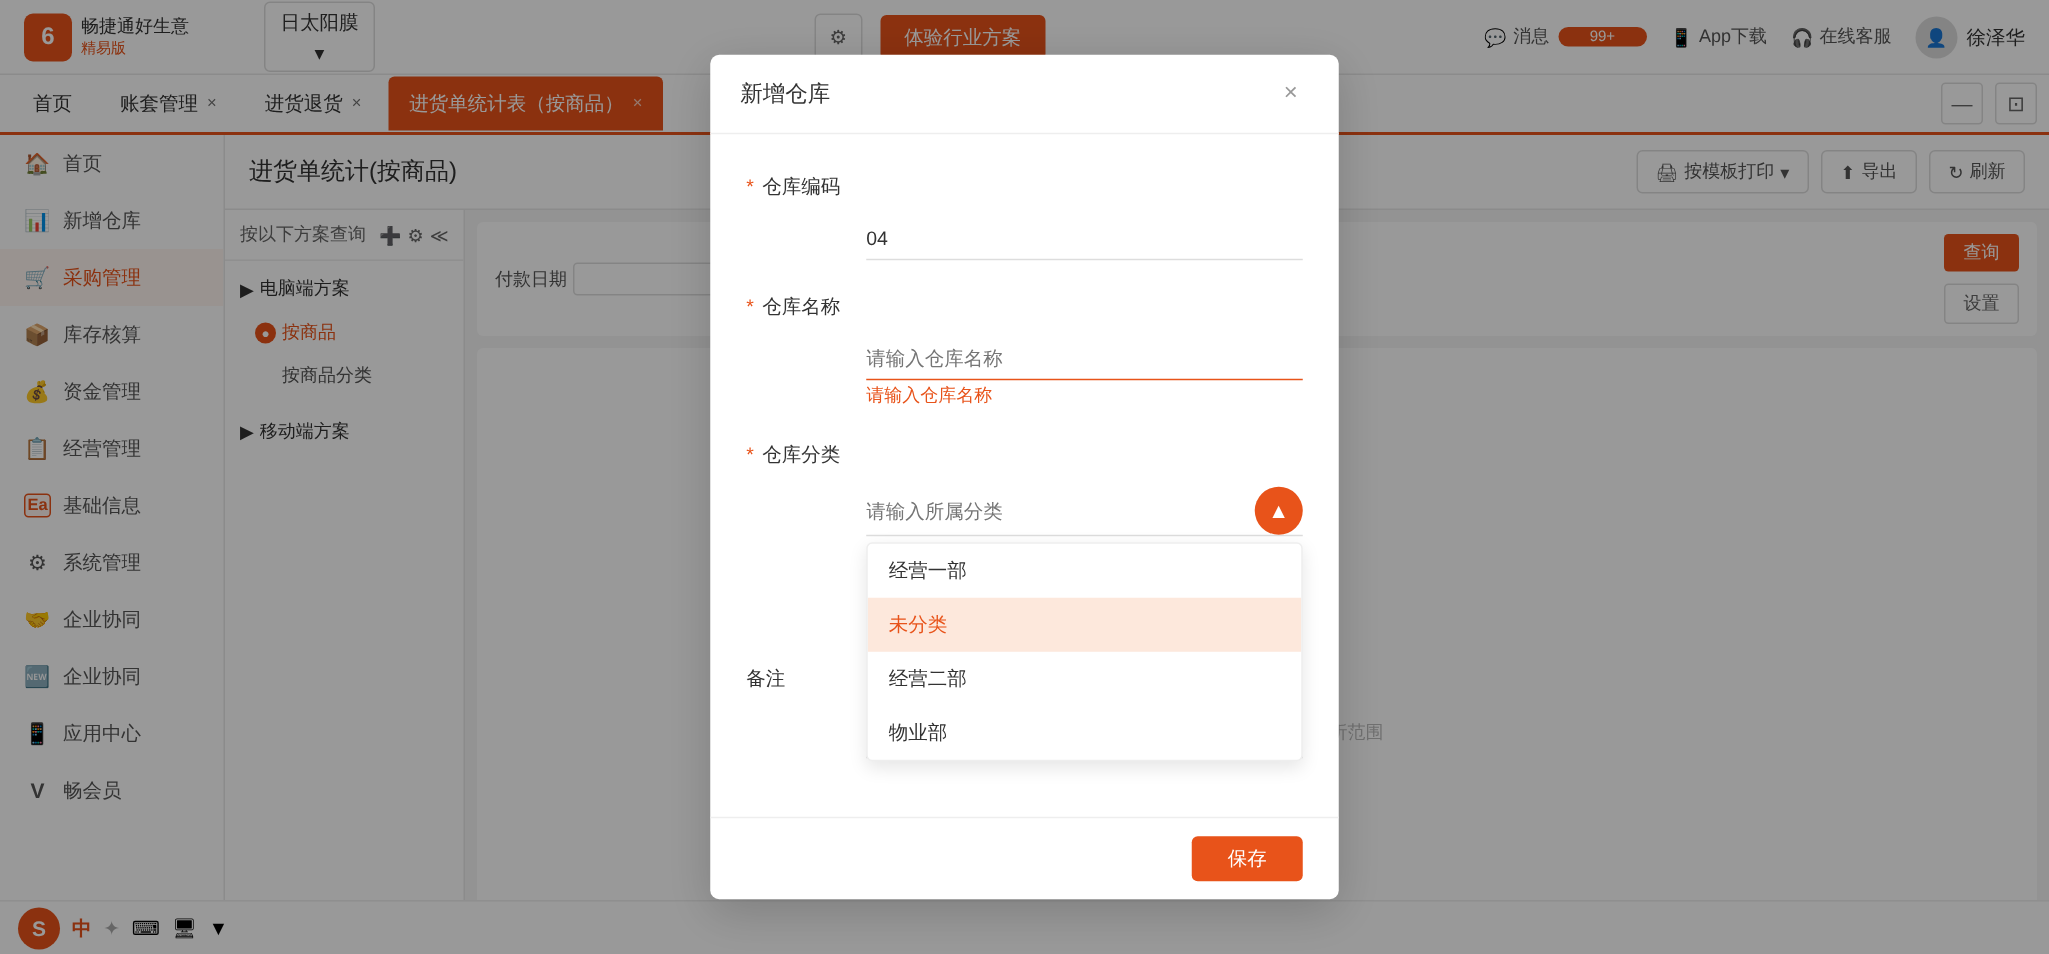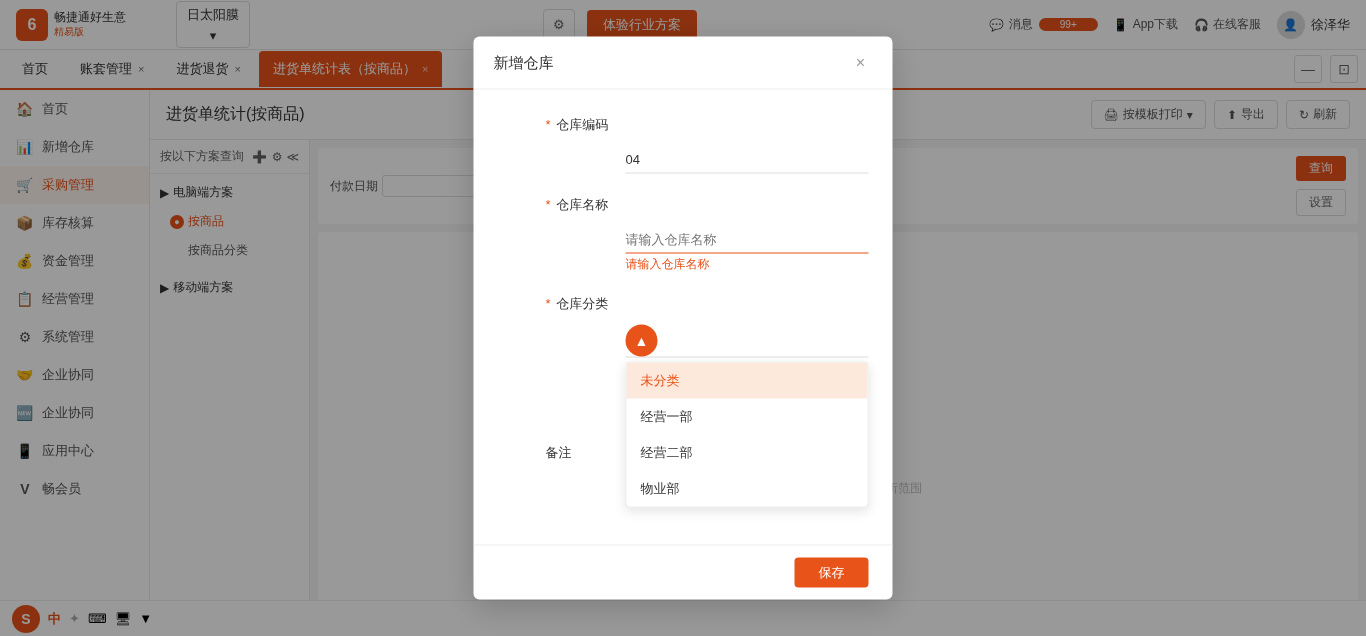"* 仓库编码" .form-label { margin-left: 48px -> none }
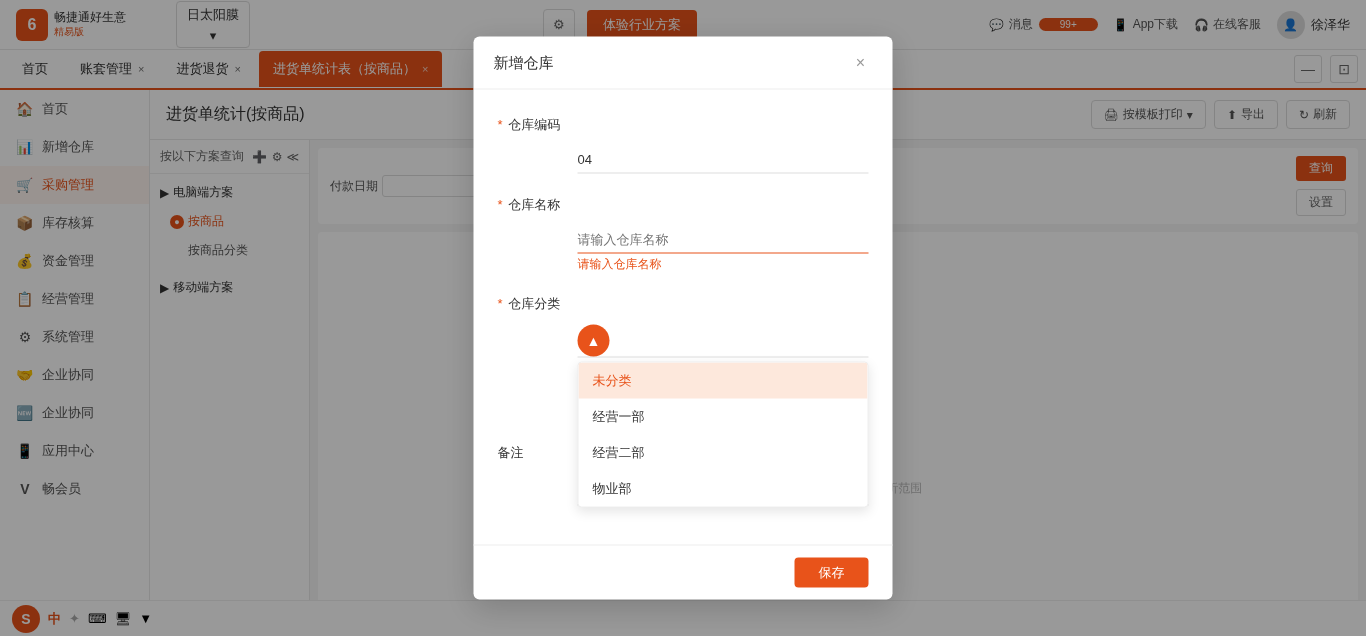"Ea" div.sidebar-item { html: none -> <div> <span>Ea</span> <span>基础信息</span> </div> }
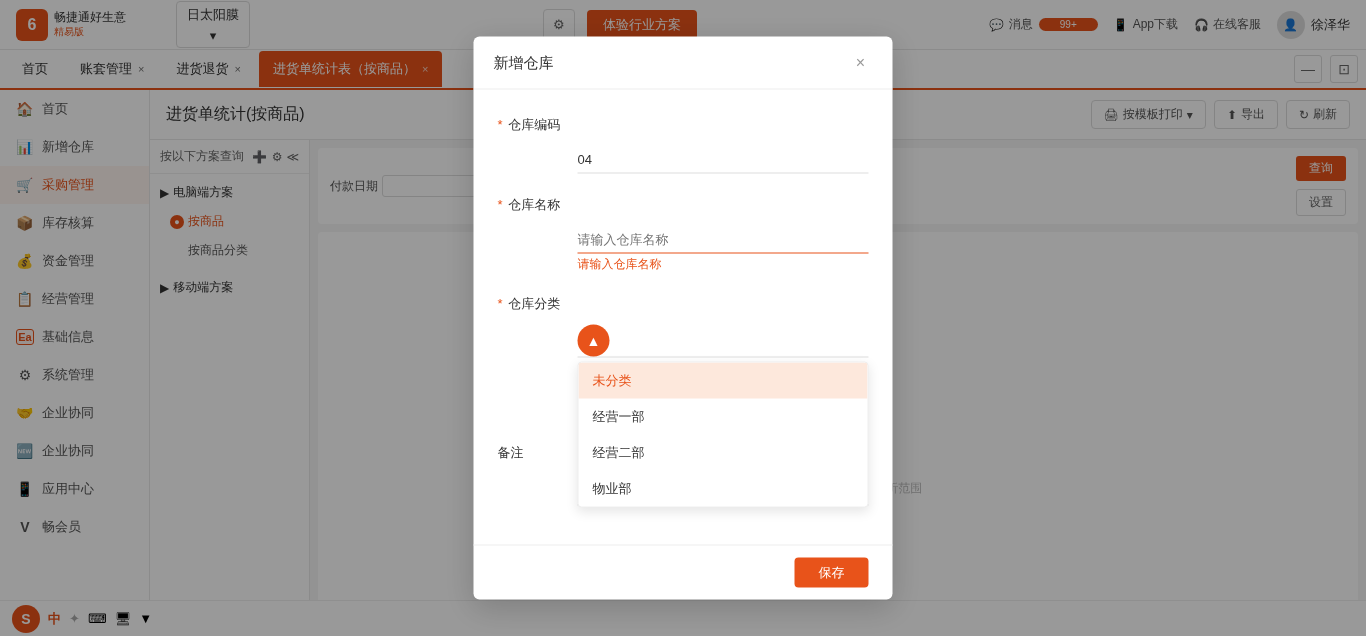"请输入所属分类" input.classify-input { html: none -> <input> }
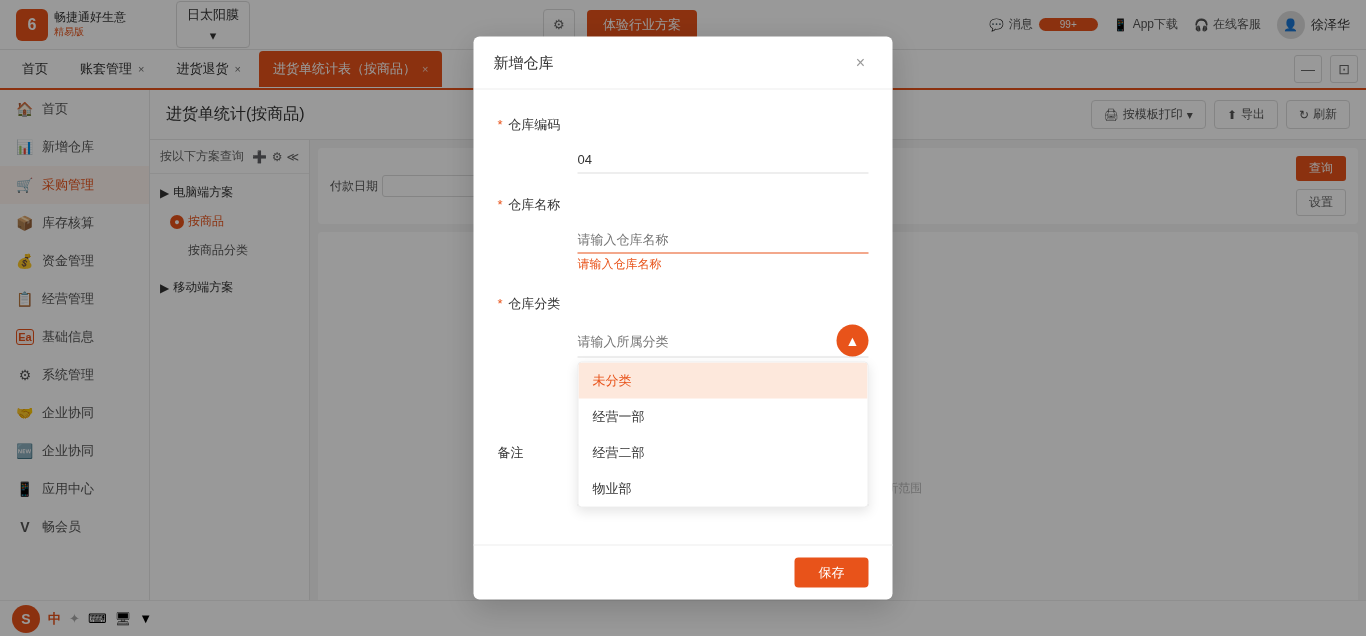"未分类" div.dropdown-item { order: before "经营一部" -> after "经营一部" }
